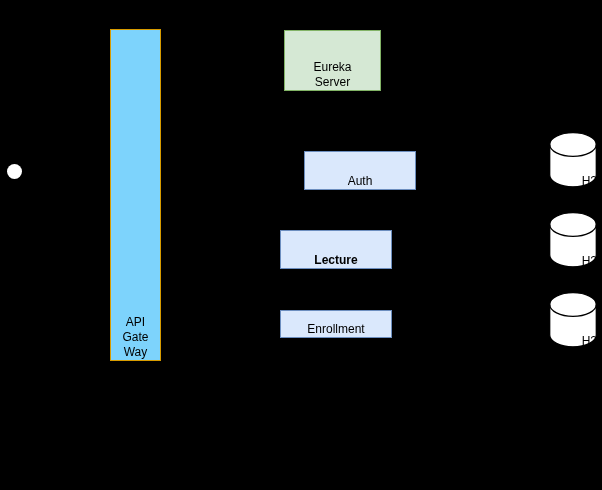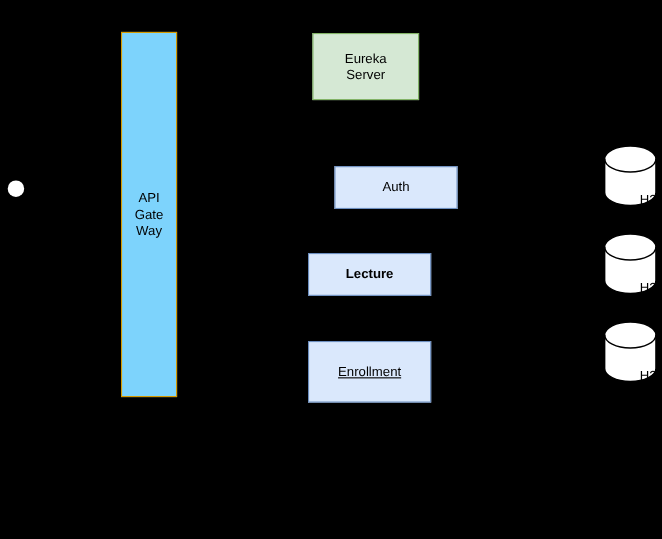"Eureka" .node { align-items: center -> flex-end }
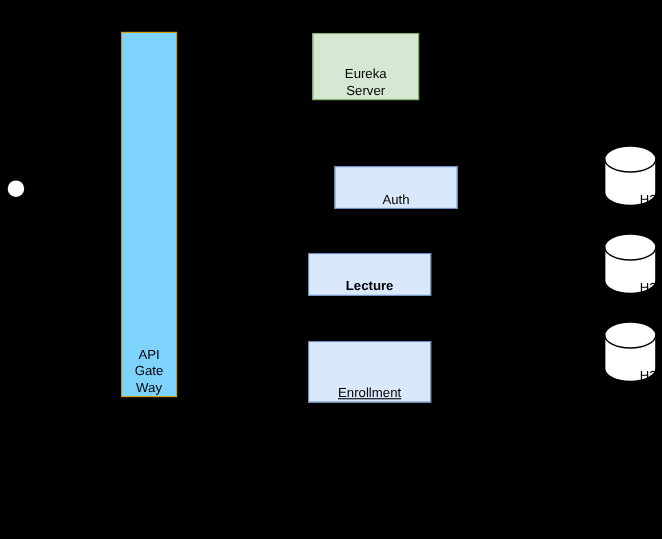"Enrollment" #service-enrollment { height: 56px -> 28px; text-decoration: underline -> none }
